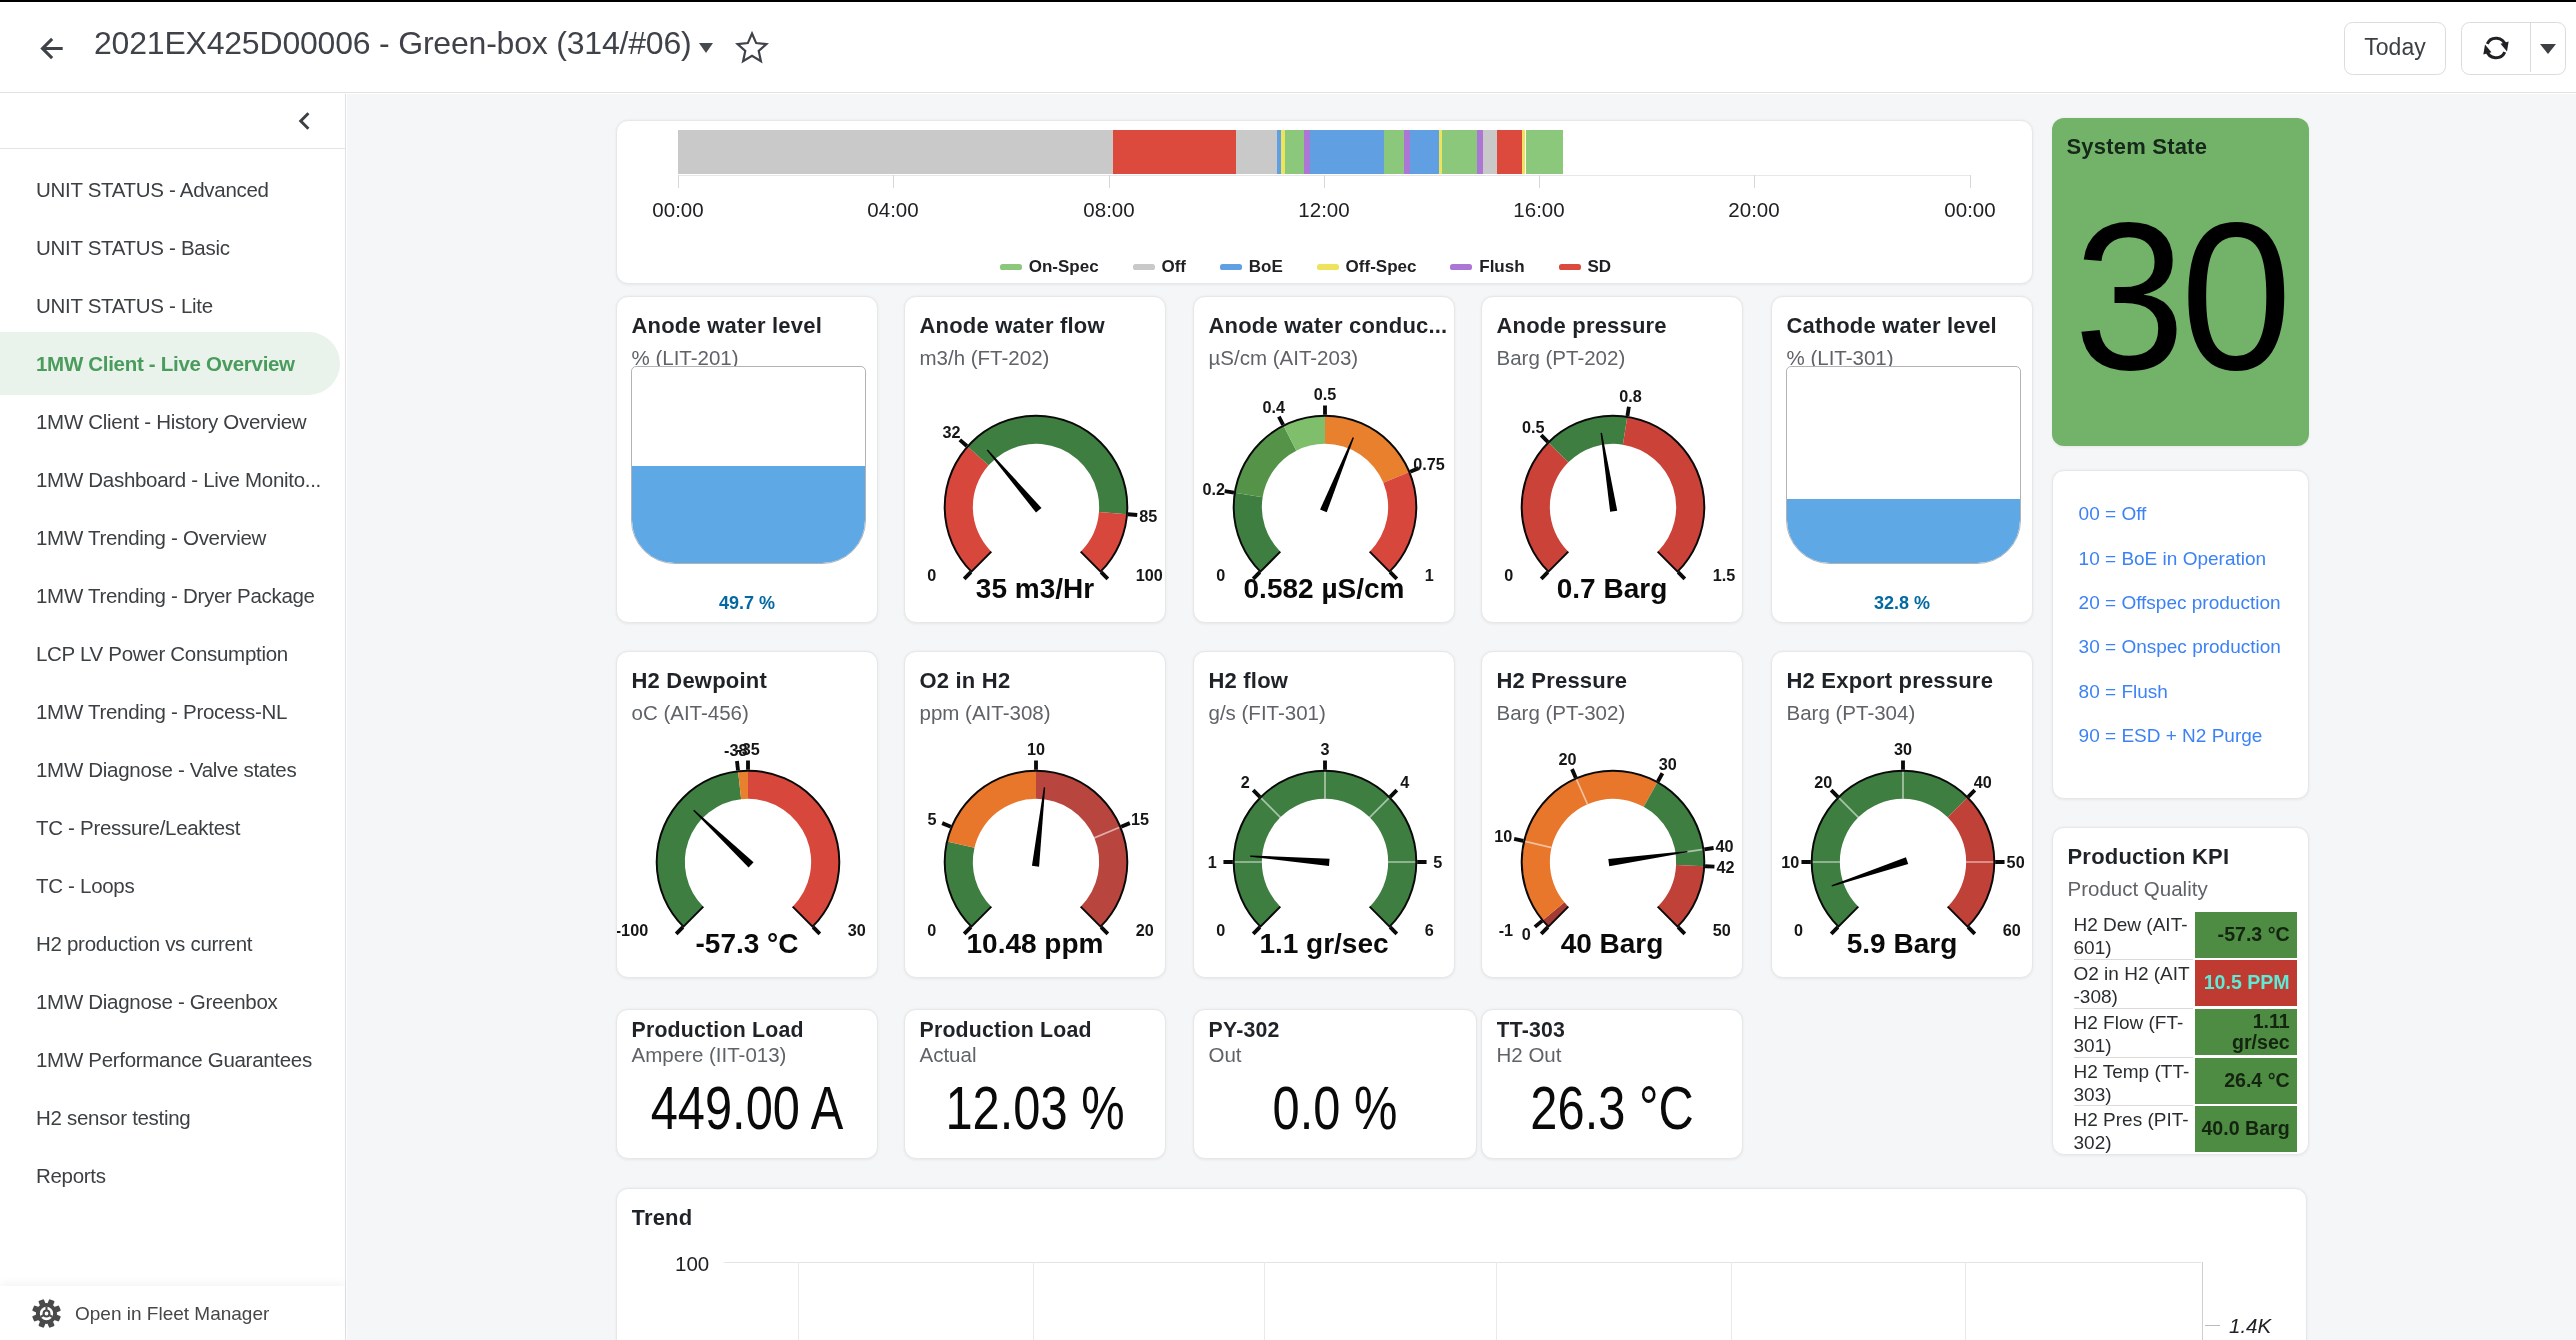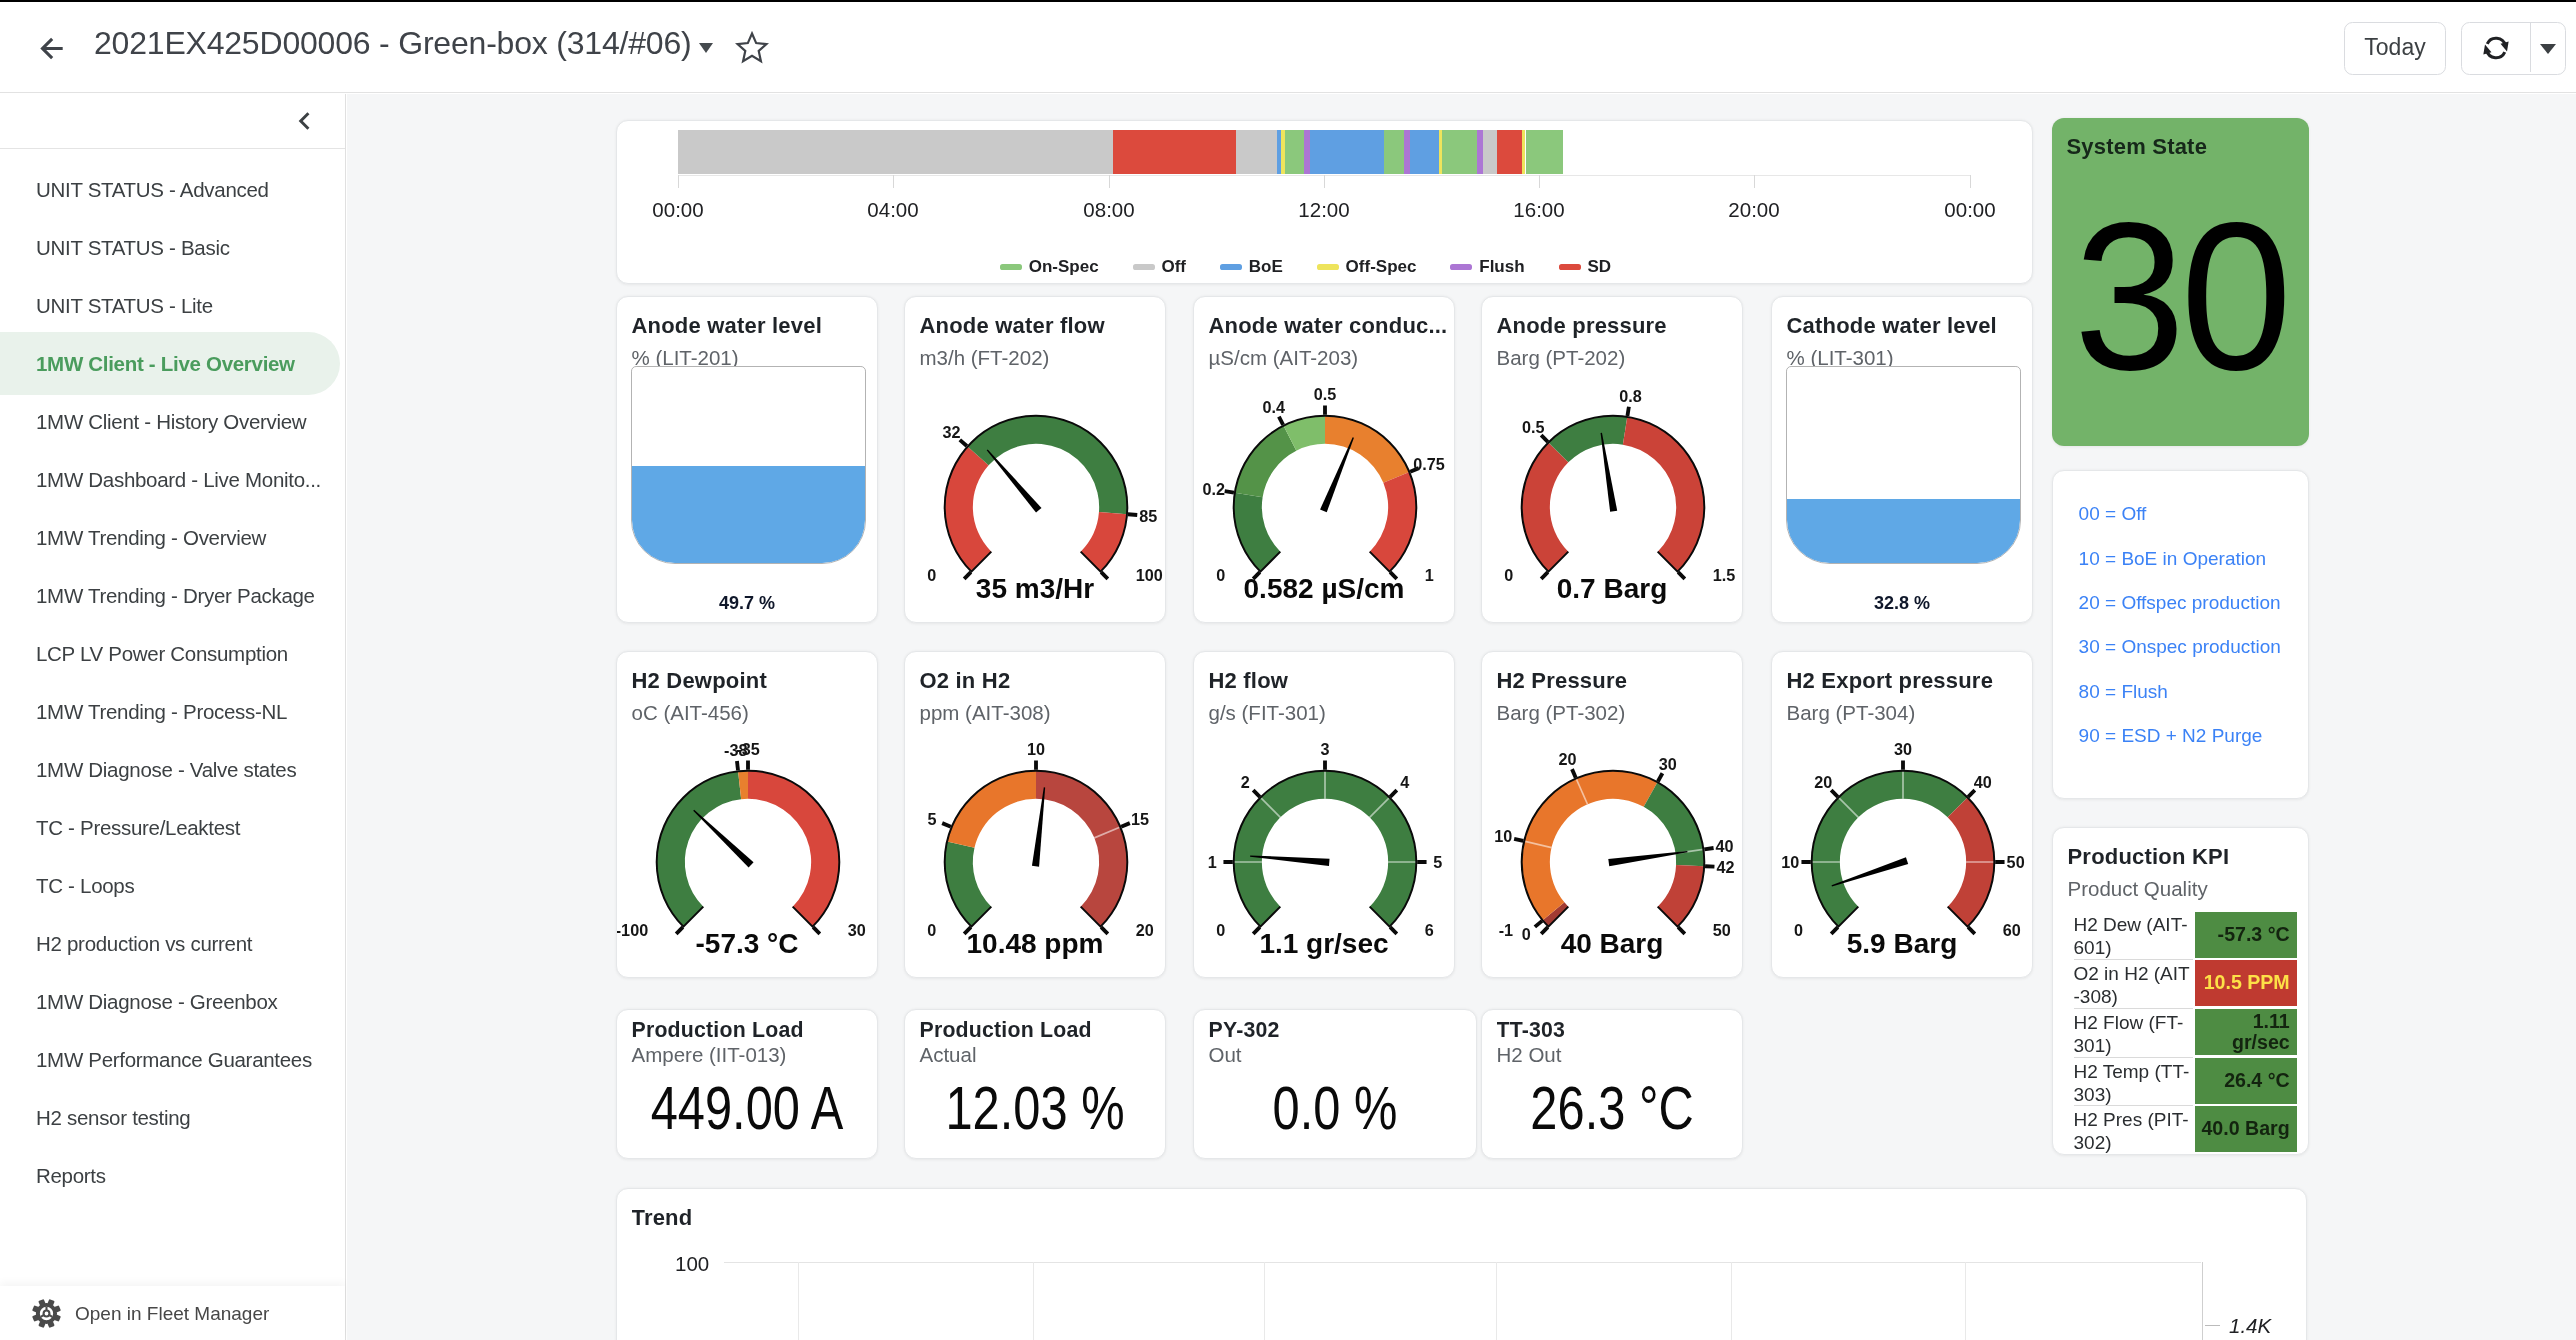"49.7 %" .tank-value { color: #0f172a -> #0369a1 }
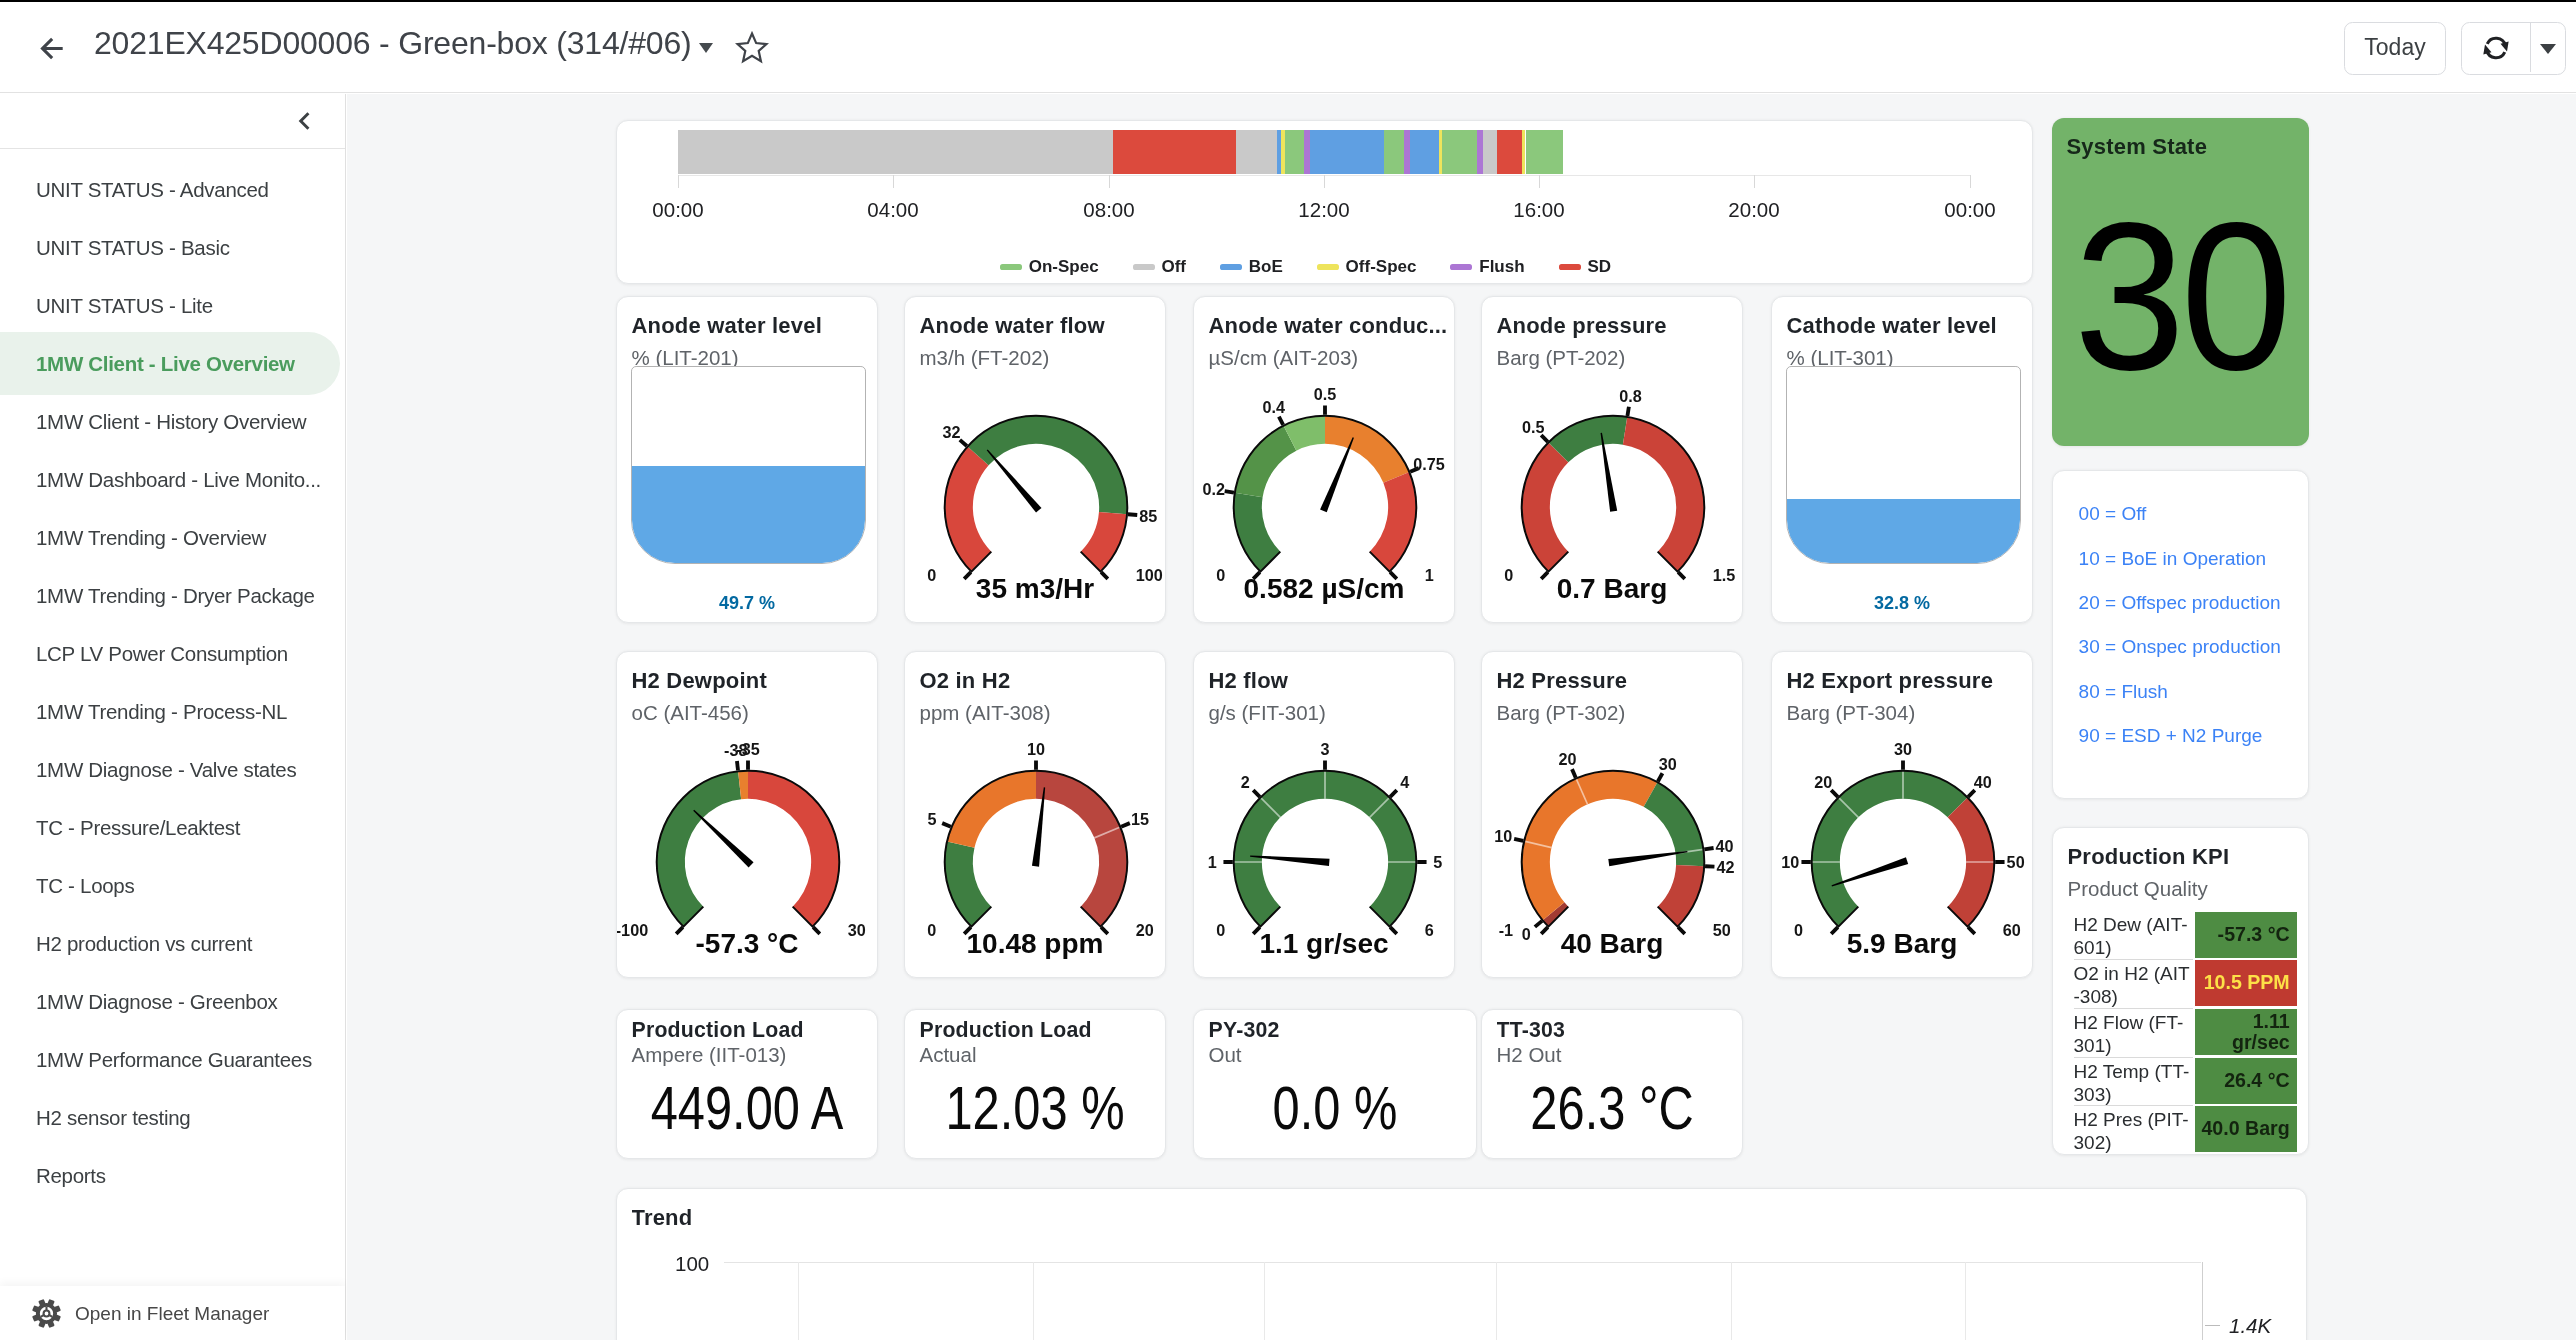"10.5 PPM" .kpi-value.vred { color: #fde047 -> #5eead4 }
